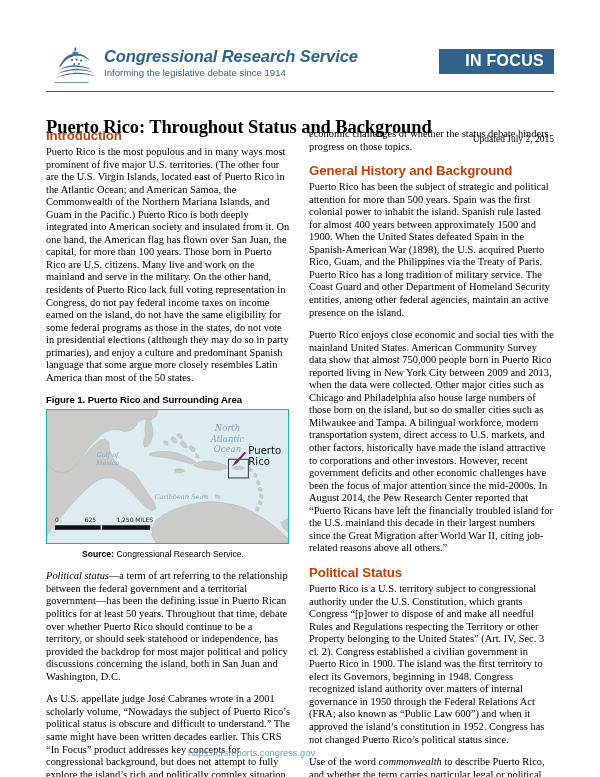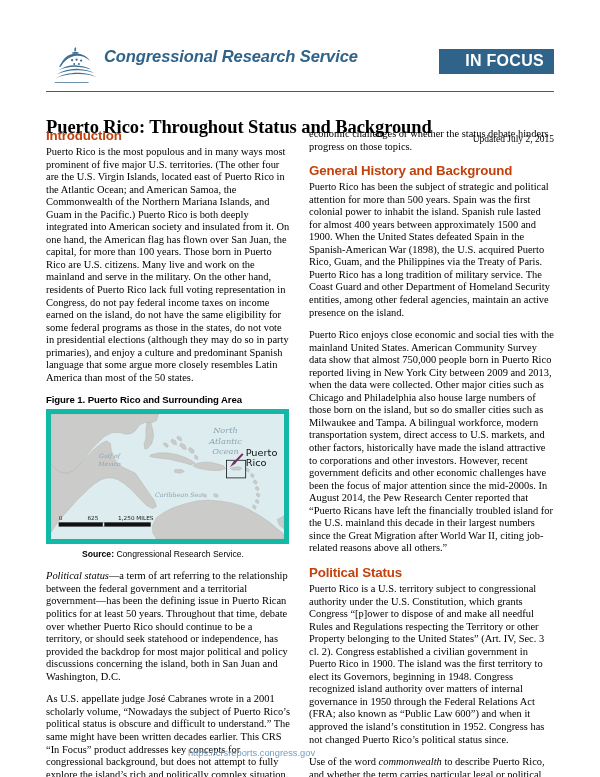"Informing the legislative debate since" div.crs-tagline { html: none -> <div>Informing the legislative debate since 1914</div> }
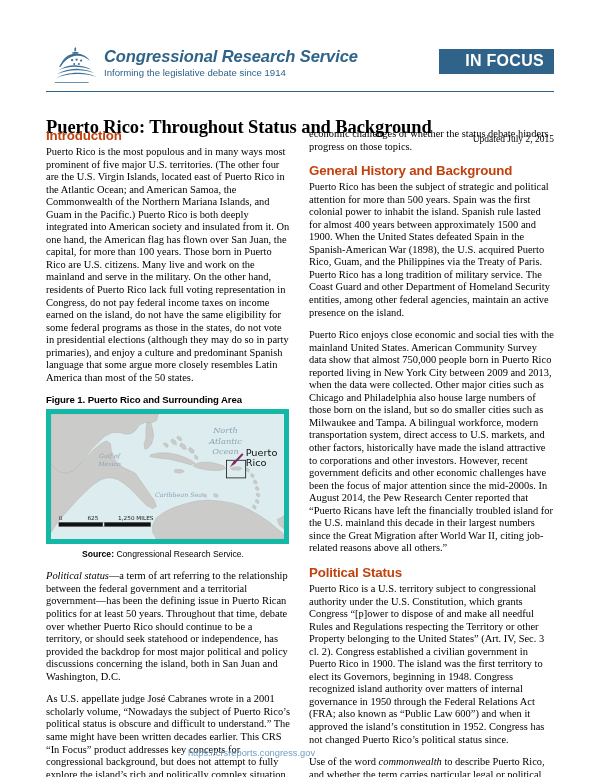"North" .map-frame { border: 5px solid #14b8a6 -> 1px solid #14b8a6 }
